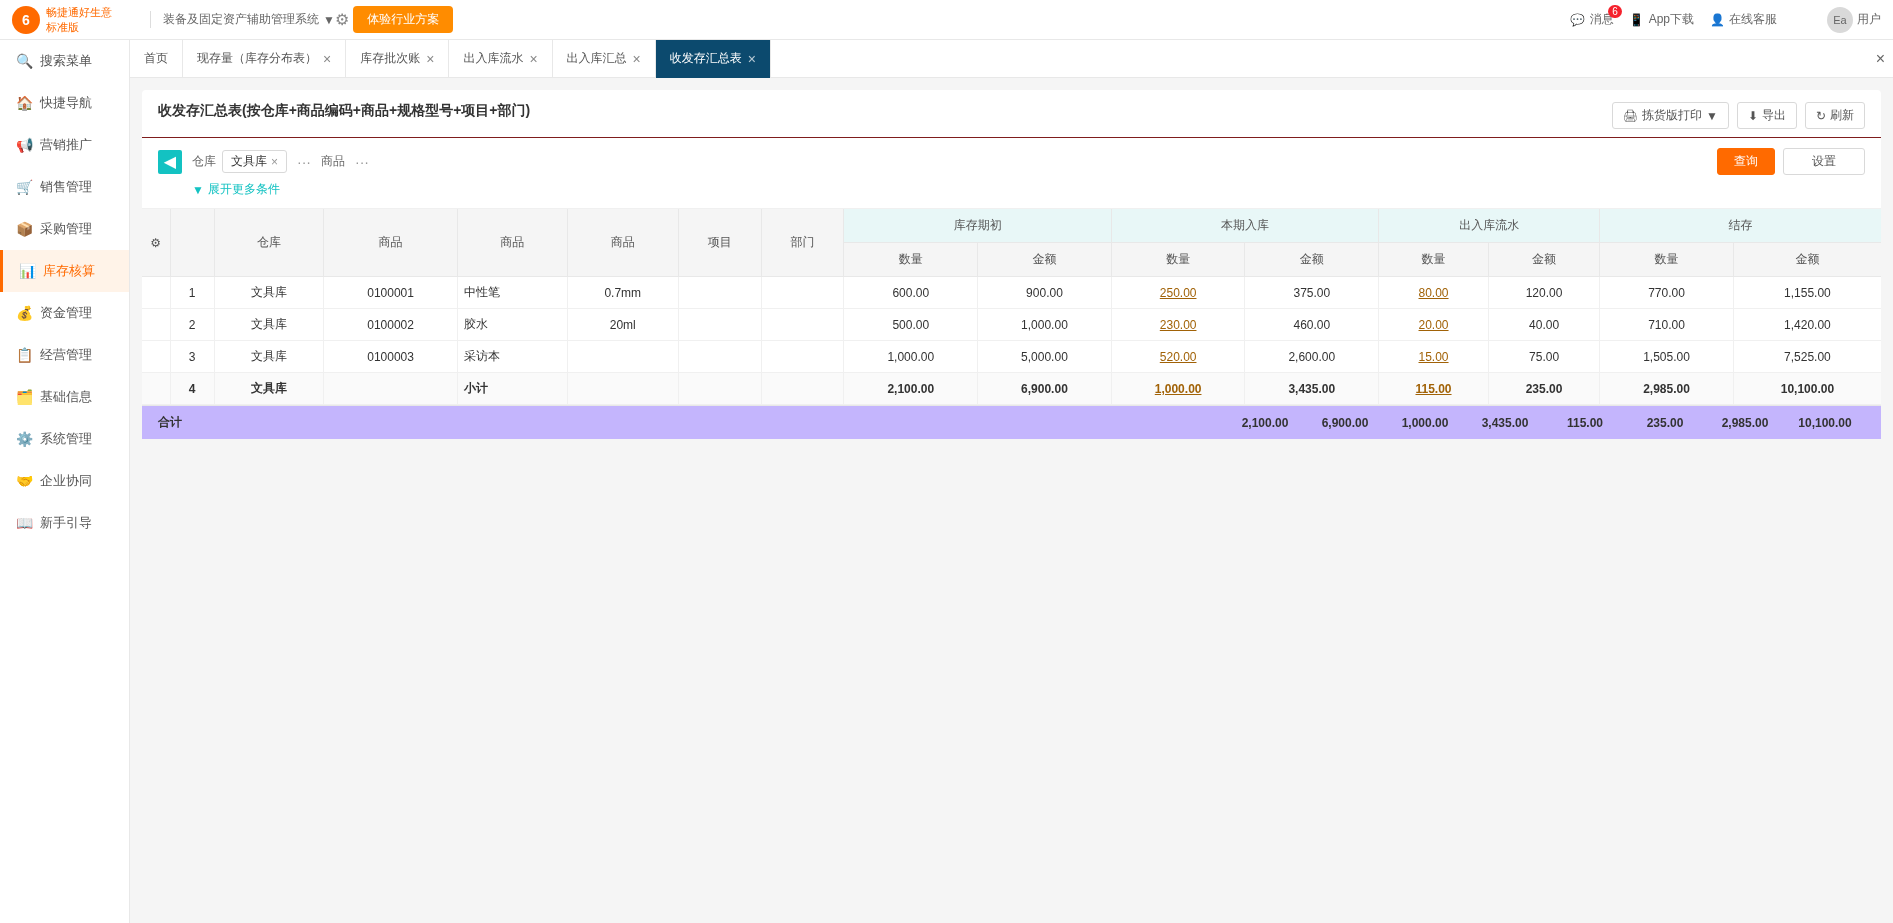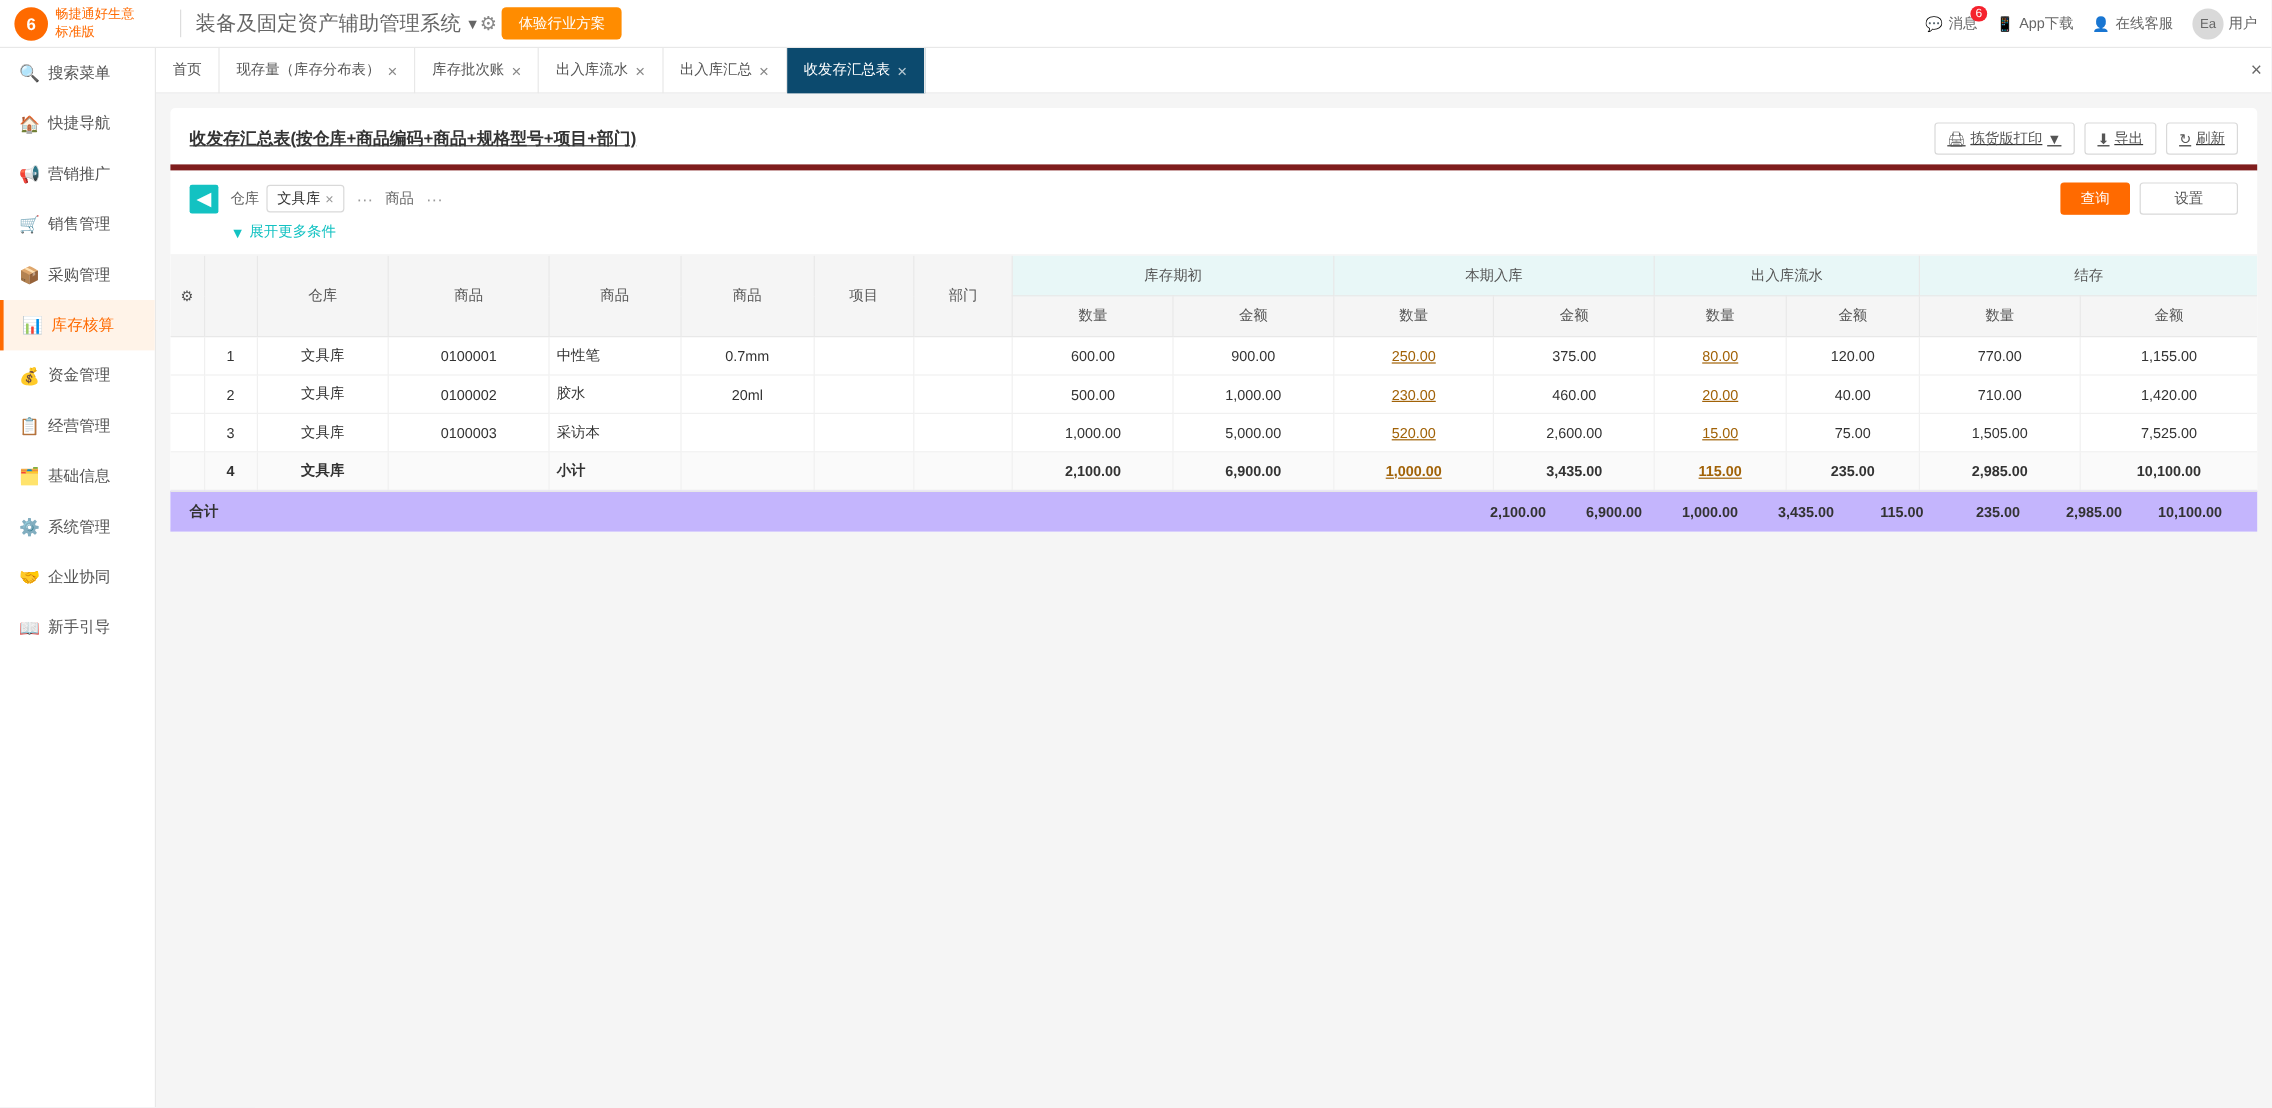"装备及固定资产辅助管理系统" .sys-title { font-size: 17px -> 12px }
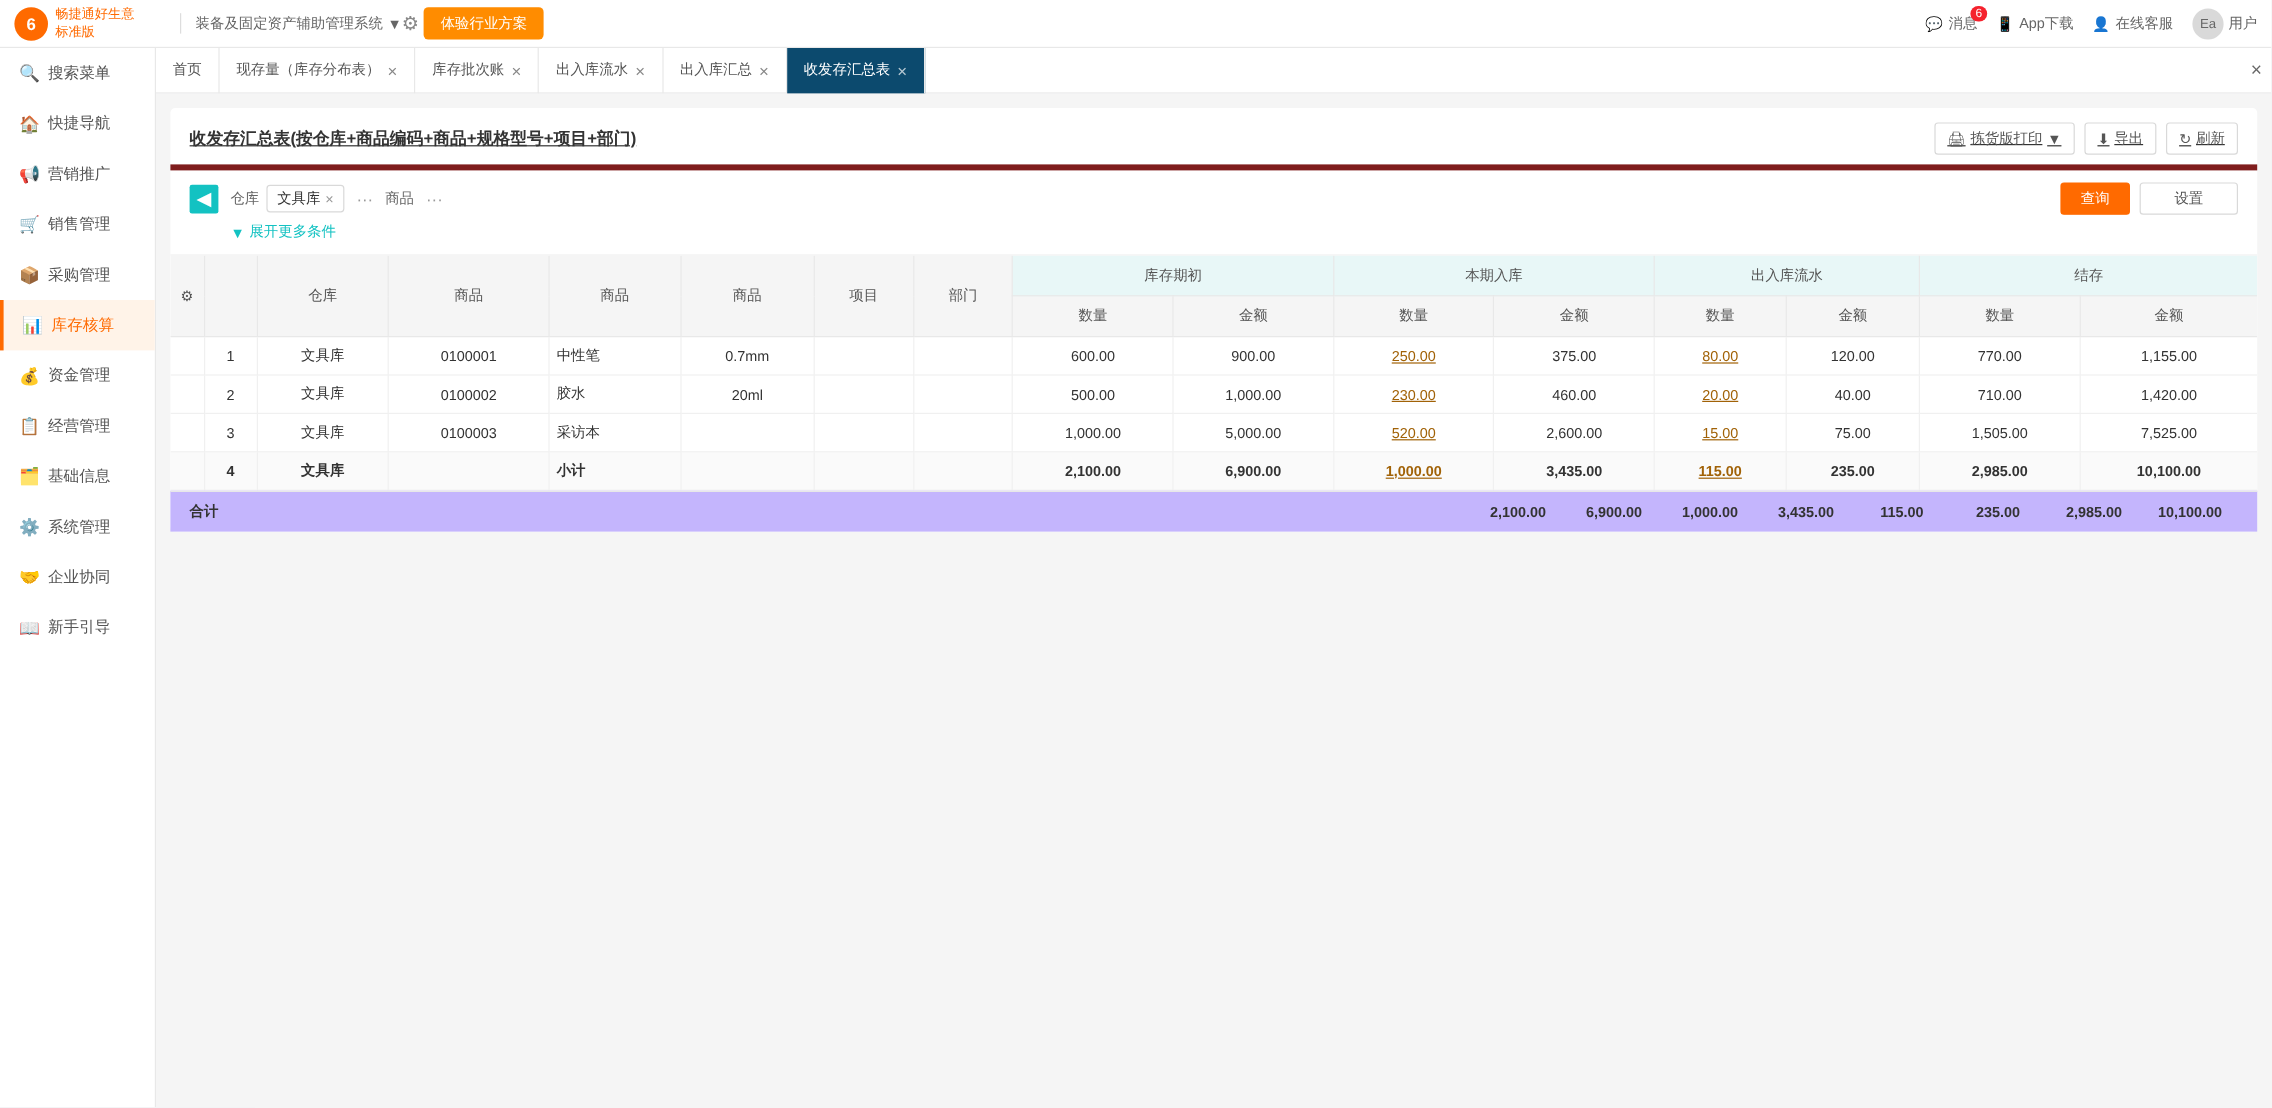"Ea" .user-avatar { margin-left: none -> 34px }
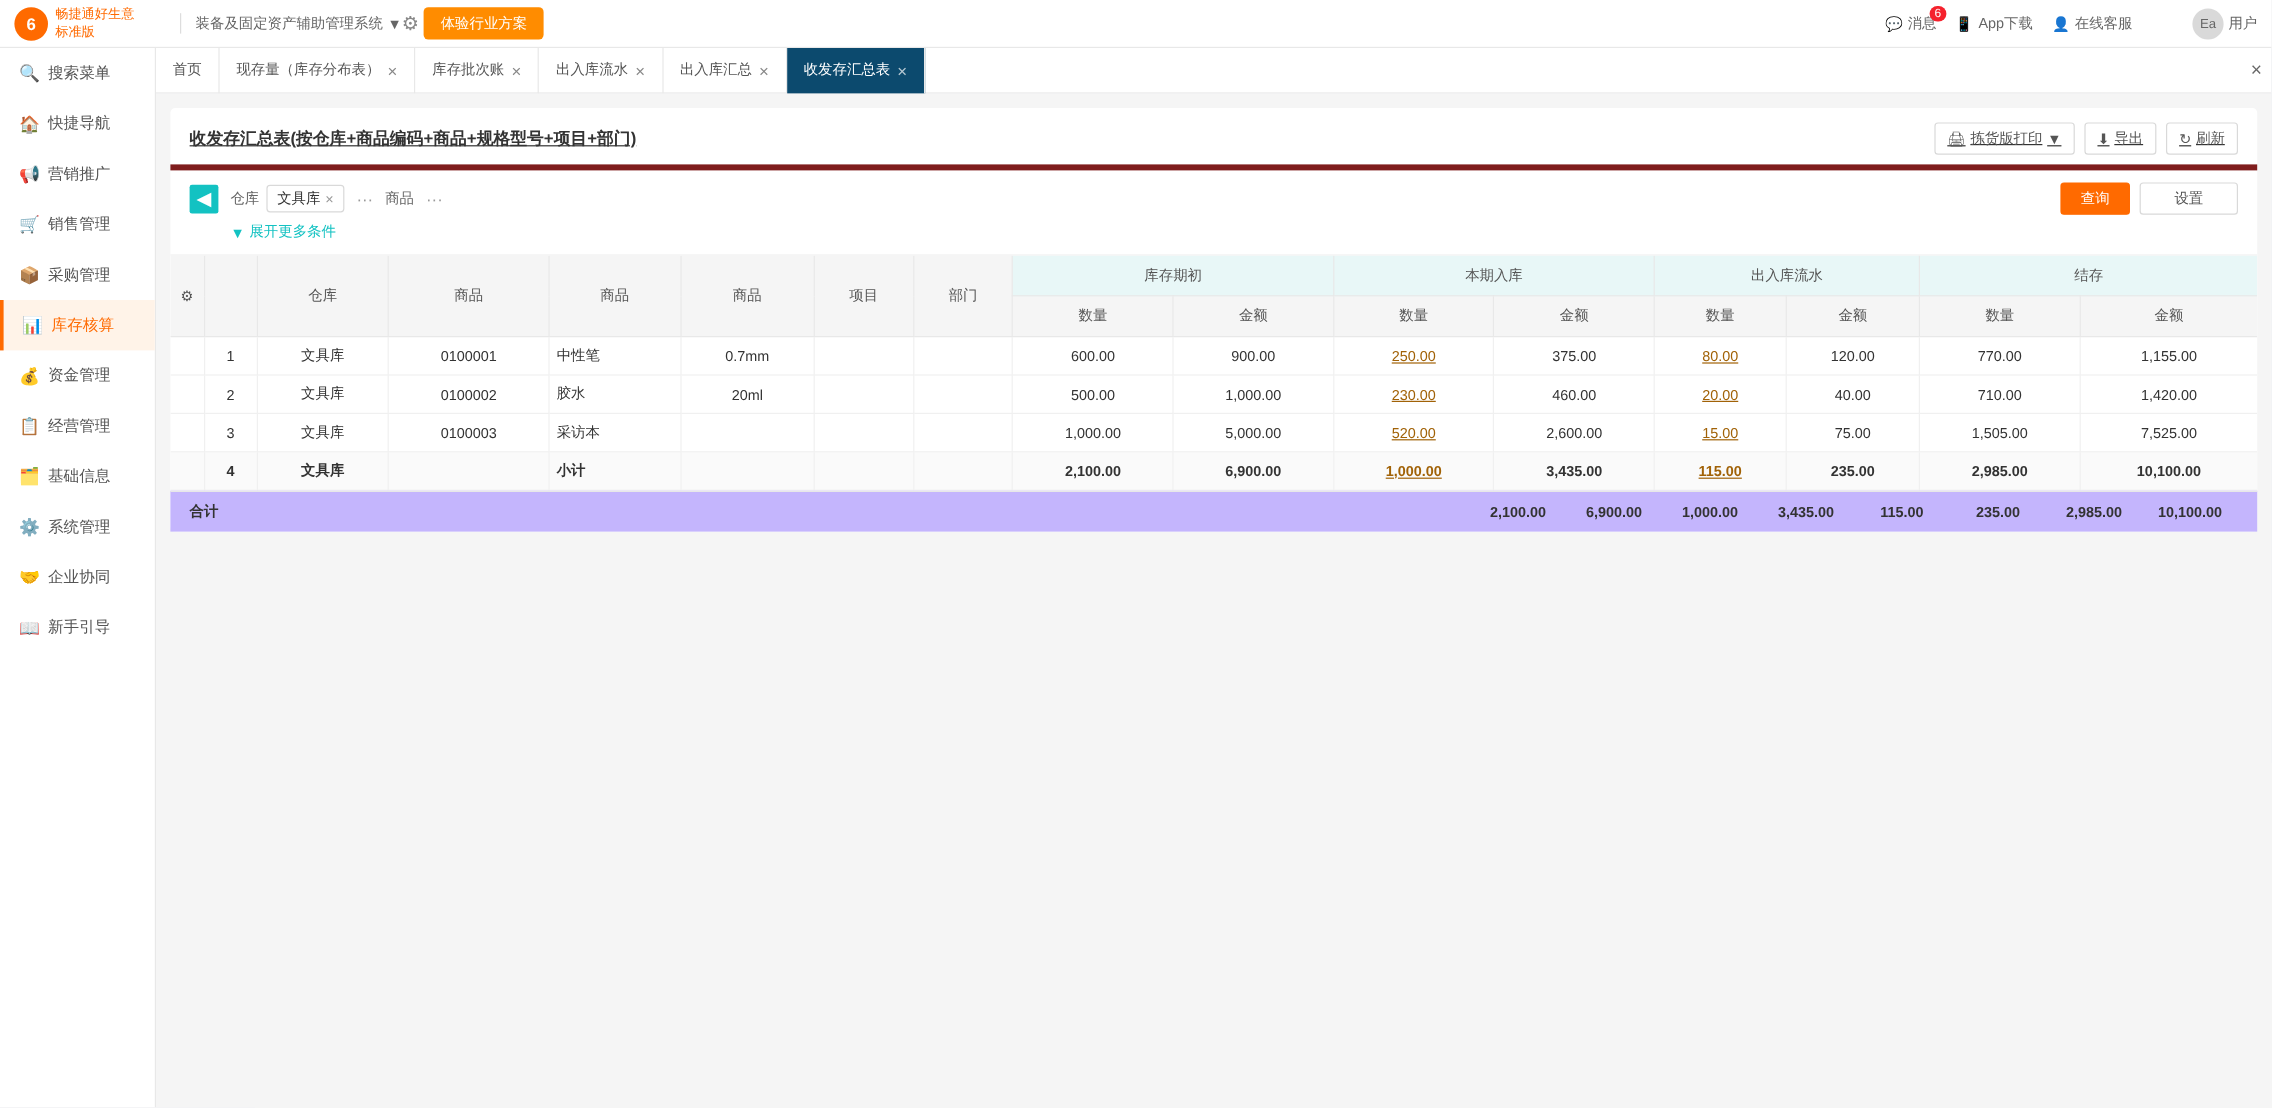"收发存汇总表(按仓库+商品编码+商品+规格型号+项目+部门)" div { align-items: center -> none; border-bottom: 5px solid #7f1d1d -> 1px solid #7f1d1d; text-decoration: underline -> none }
